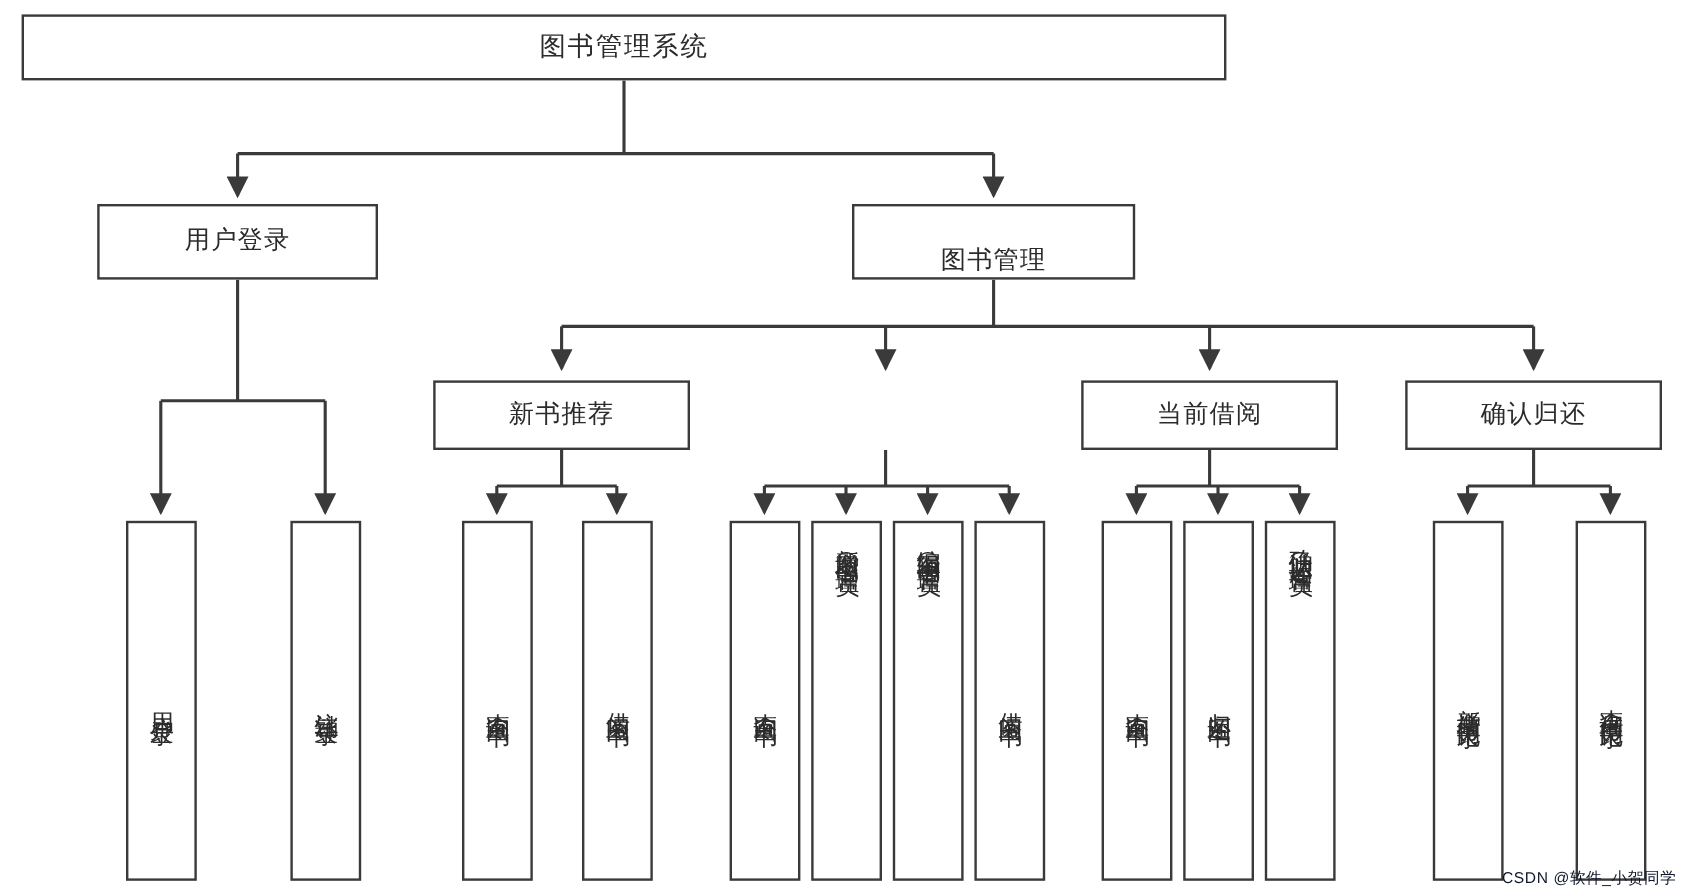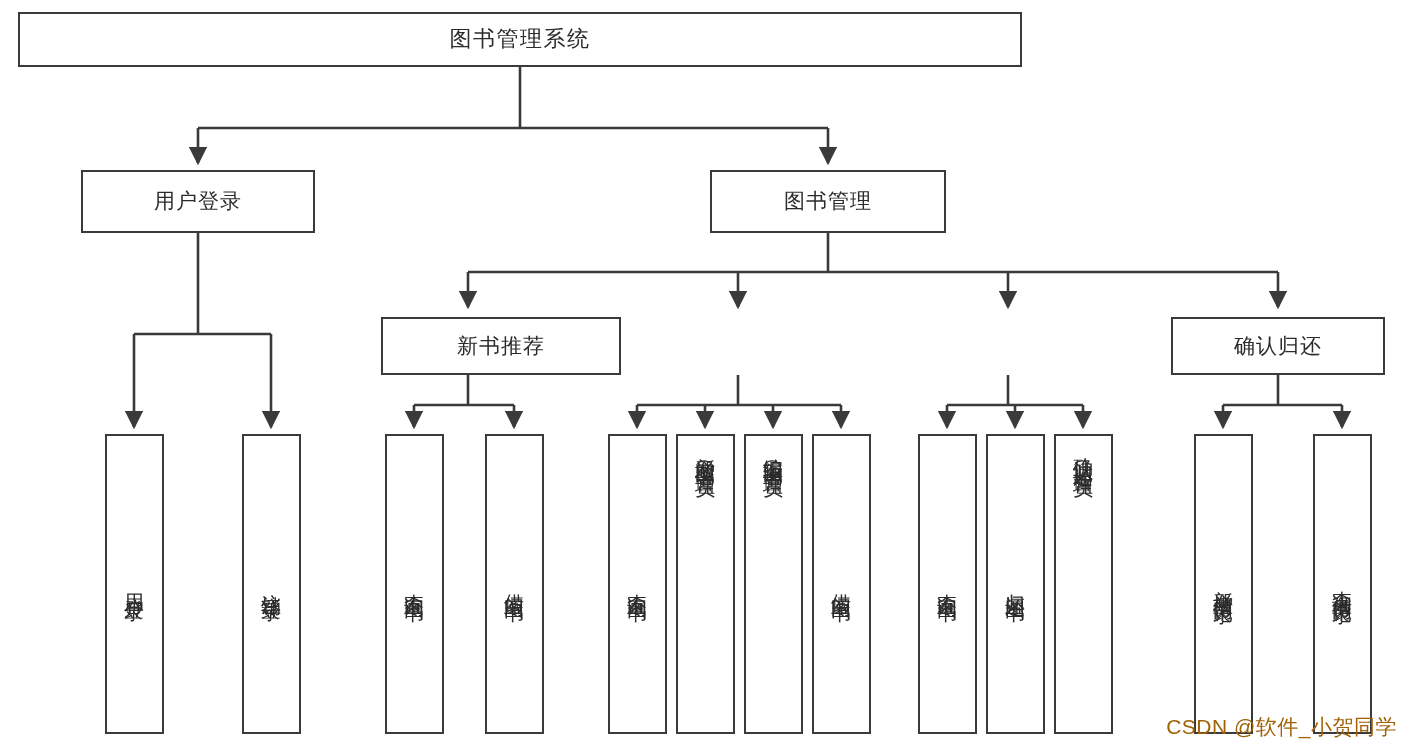"图书管理" div.node { align-items: none -> flex-end }
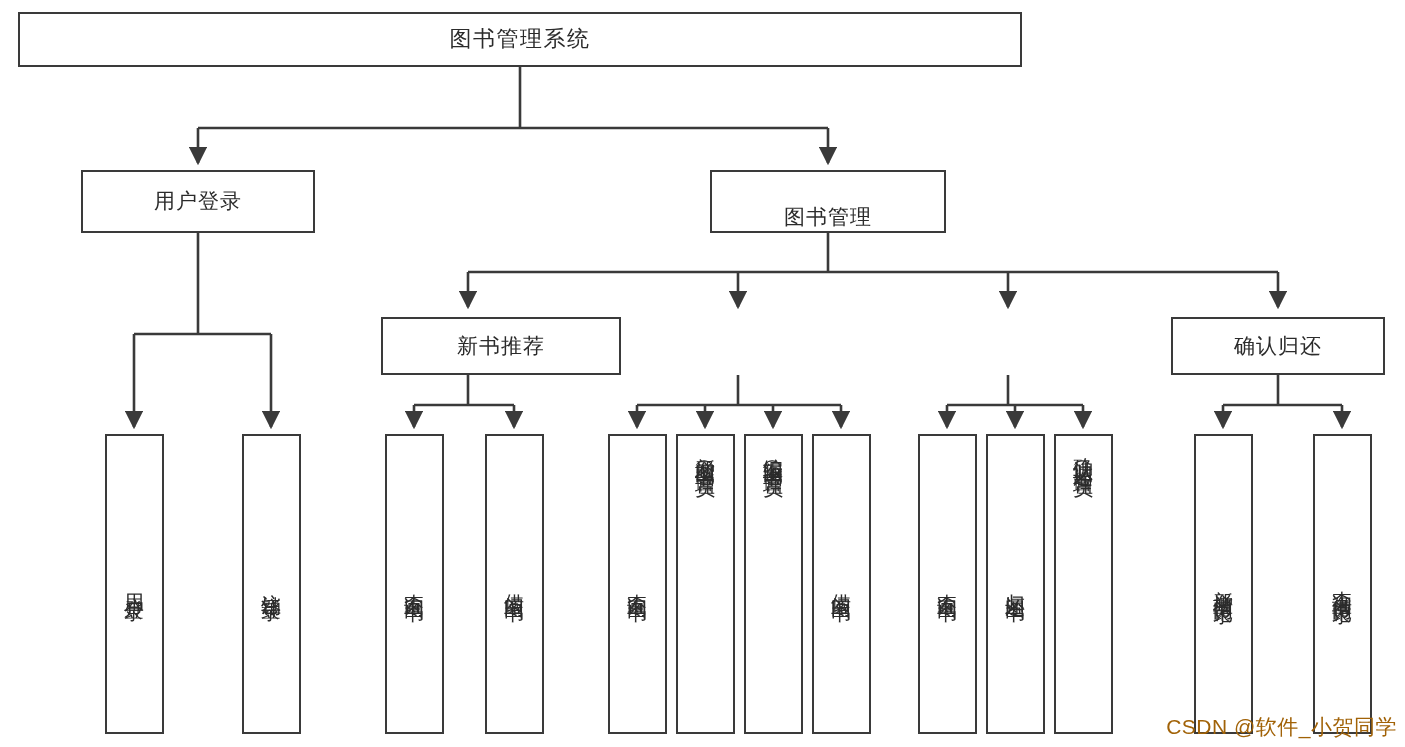"新书推荐" div.node { margin-left: 20px -> none; width: 240px -> 214px }
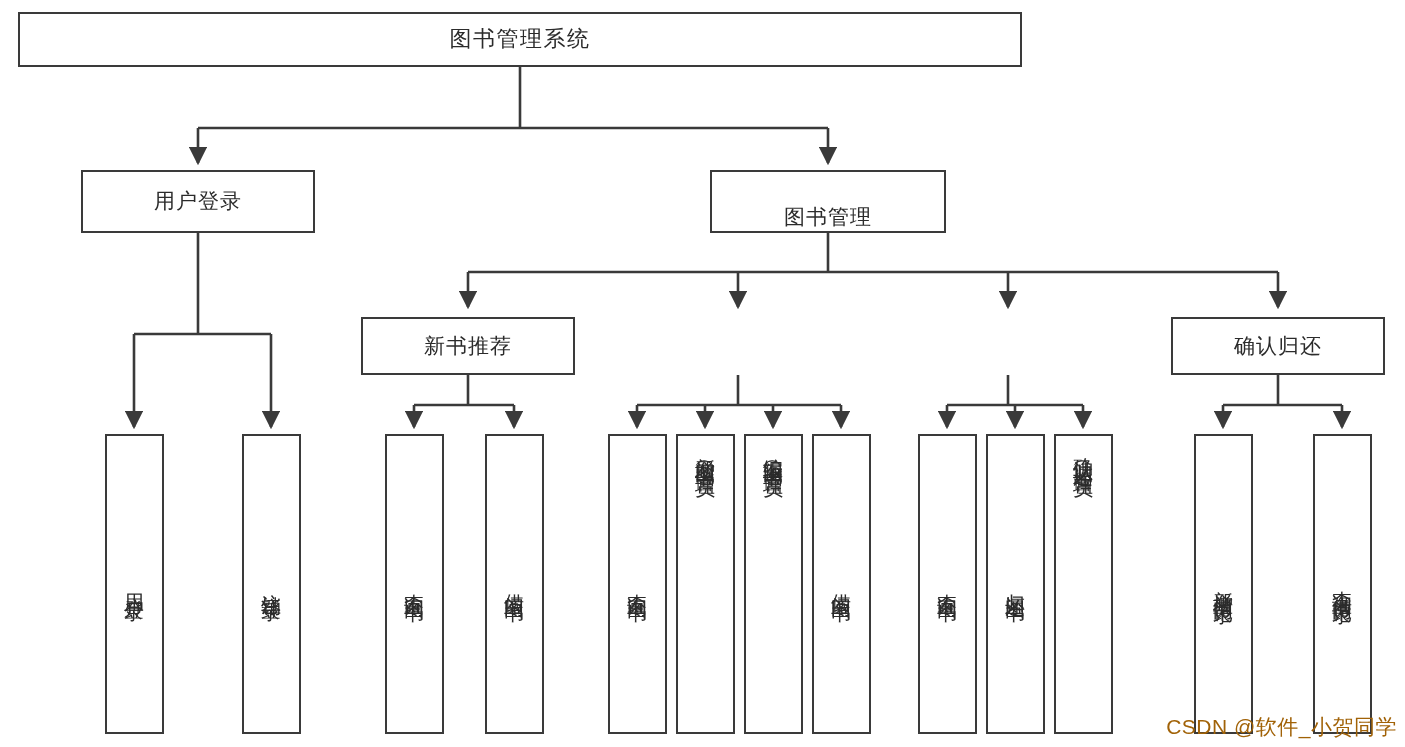"当前借阅" div.node { html: none -> <div> <span>当前借阅</span> </div> }
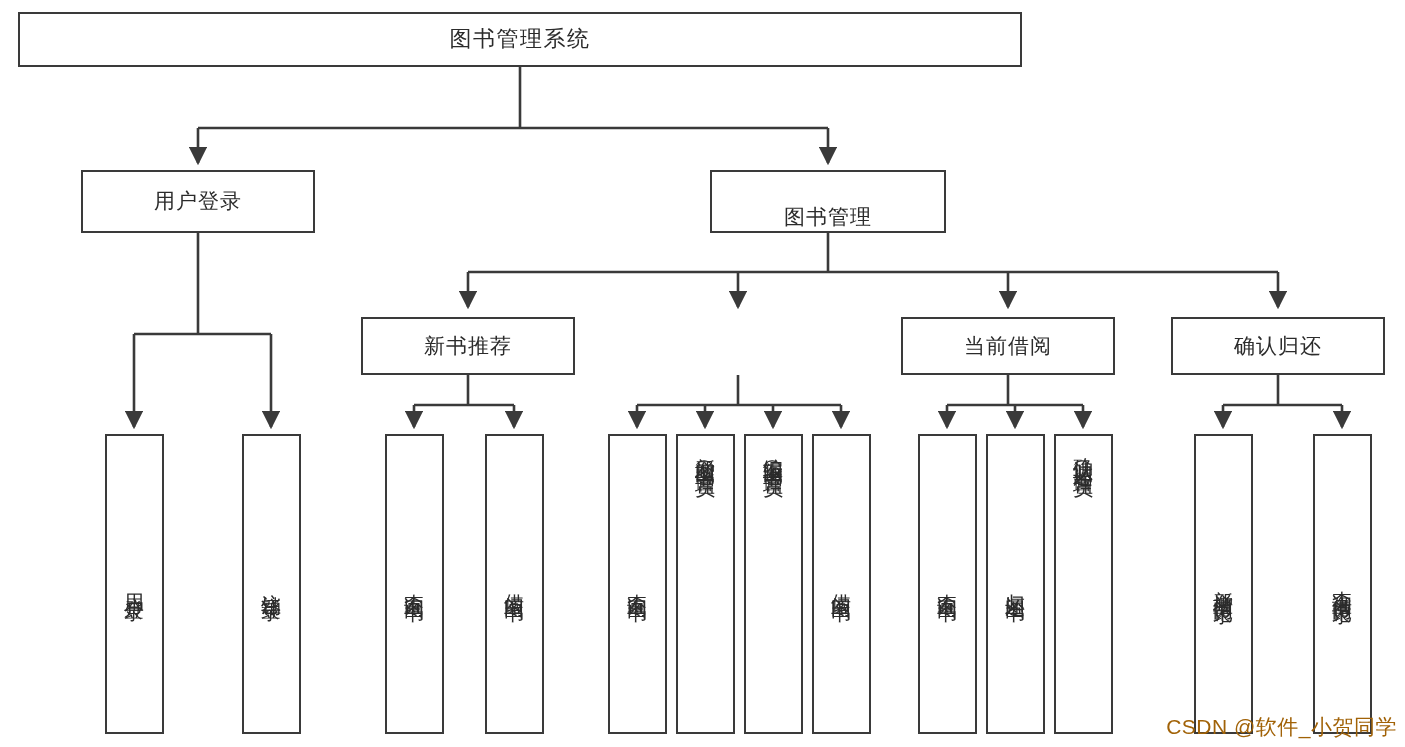"CSDN @软件_小贺同学" #watermark { color: #a16207 -> #0f172a; font-size: 21px -> 13px }
